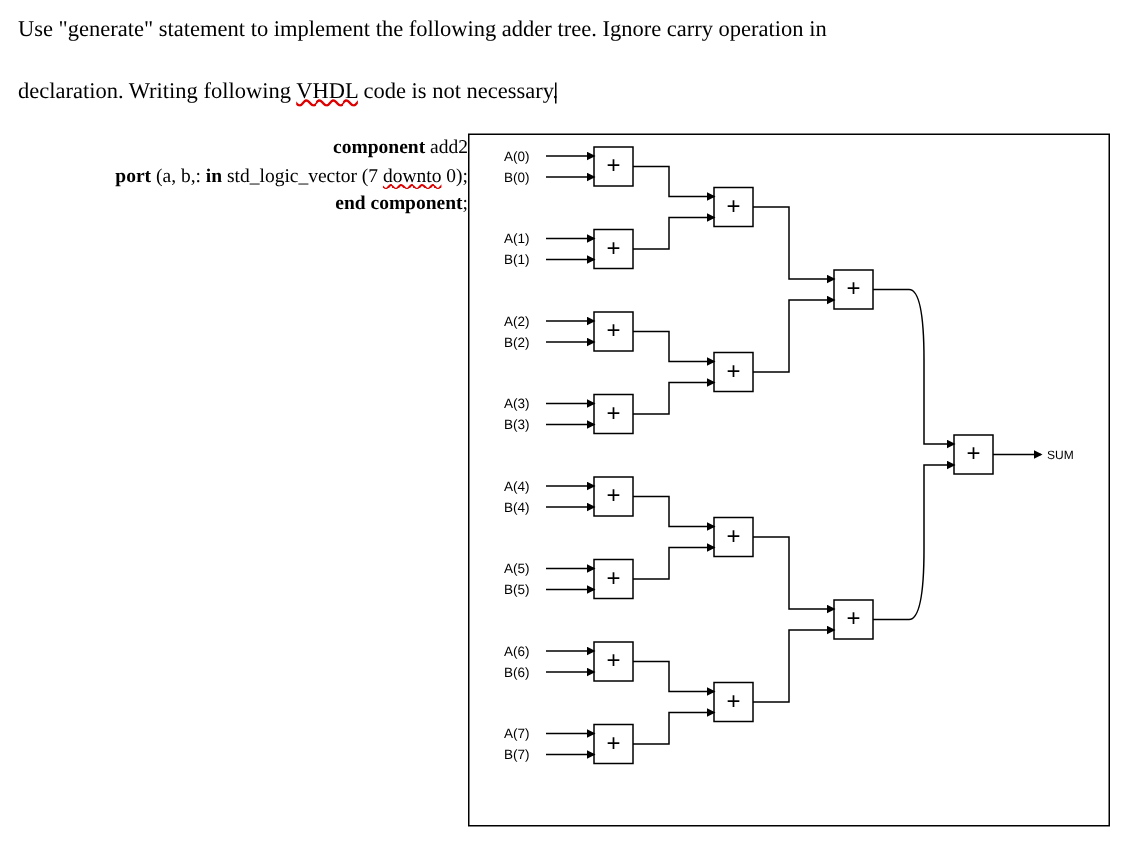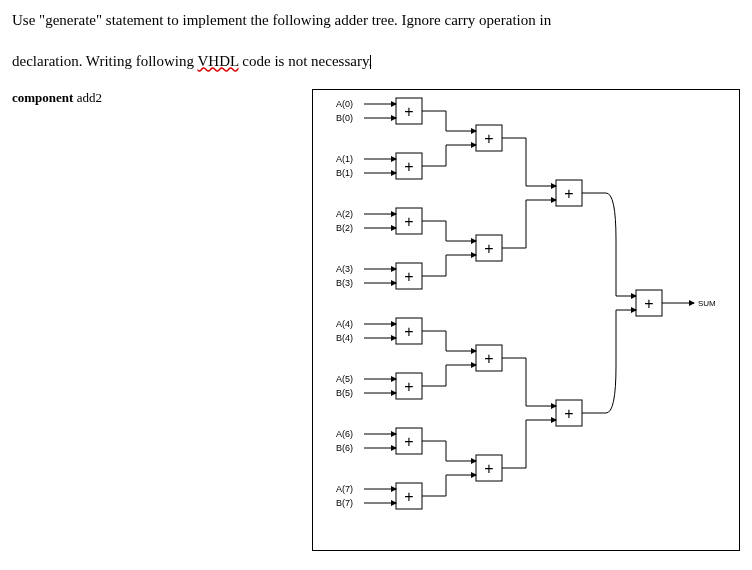"component add2" .columns { text-align: none -> right }
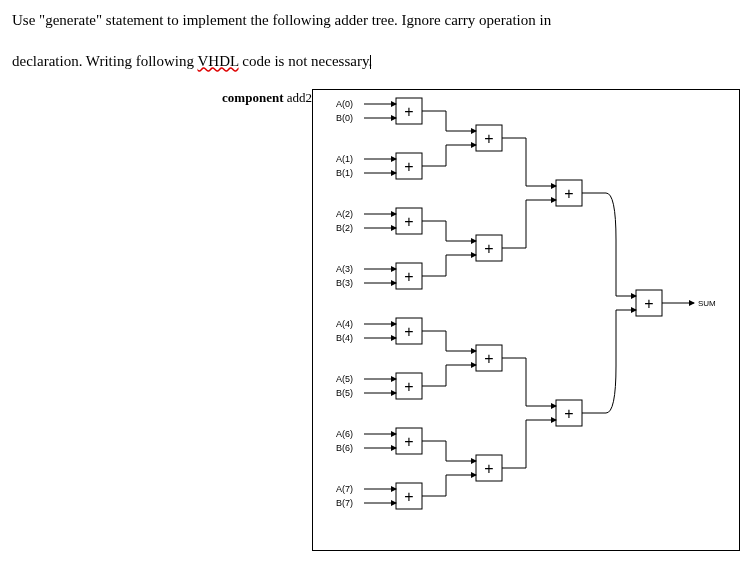"port (a, b,: in std_logic_vector" div { html: none -> <div> <span>port</span><span> (a, b,: </span><span>in</span><span> std_logic_vector (7 </span><span>downto</span><span> 0);</span> </div> }
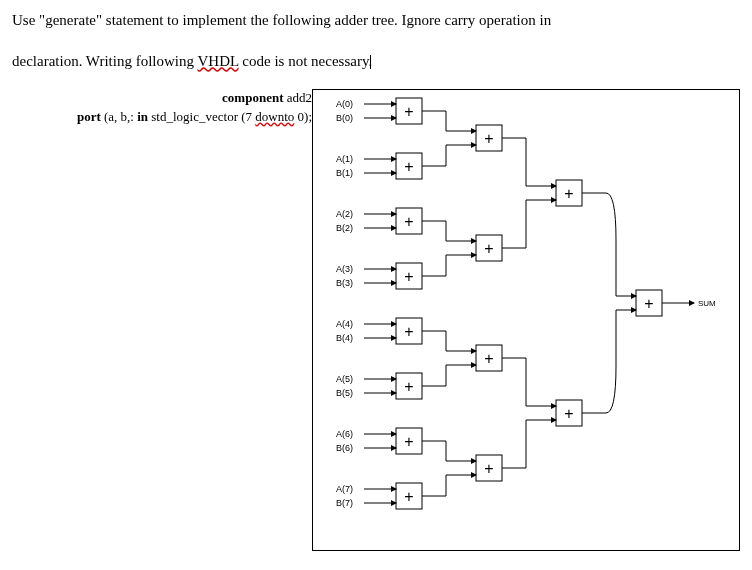"end component;" div { html: none -> <div> <span>end component</span><span>;</span> </div> }
